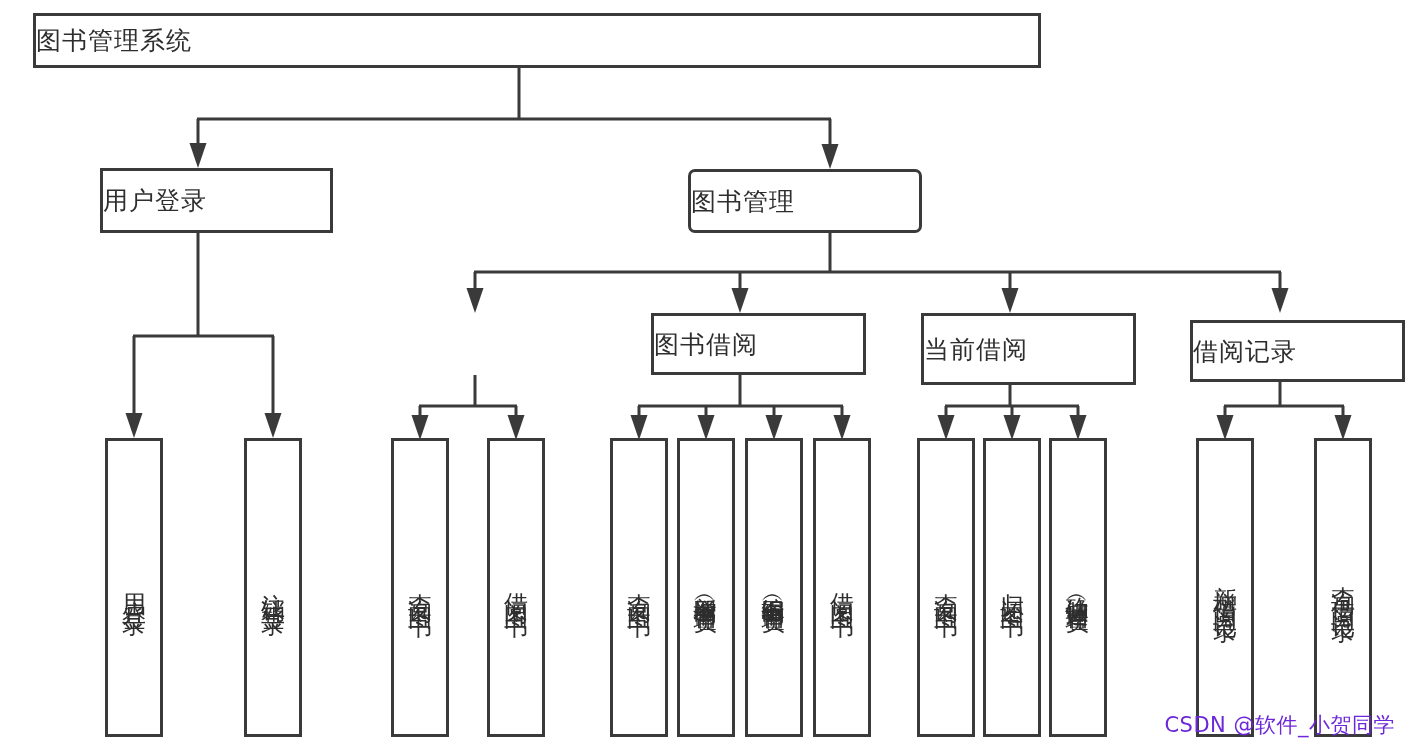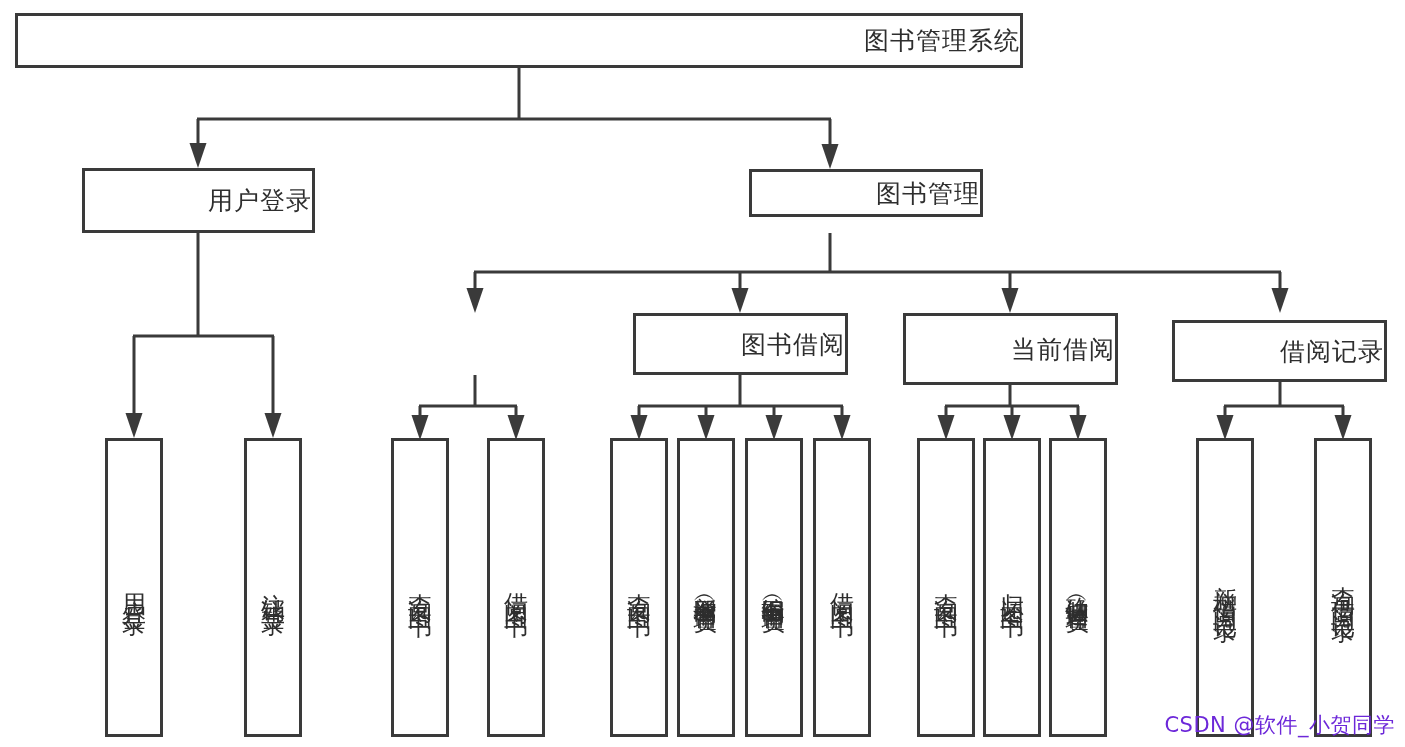"图书管理系统" .node { justify-content: flex-end -> flex-start; margin-left: none -> 18px }
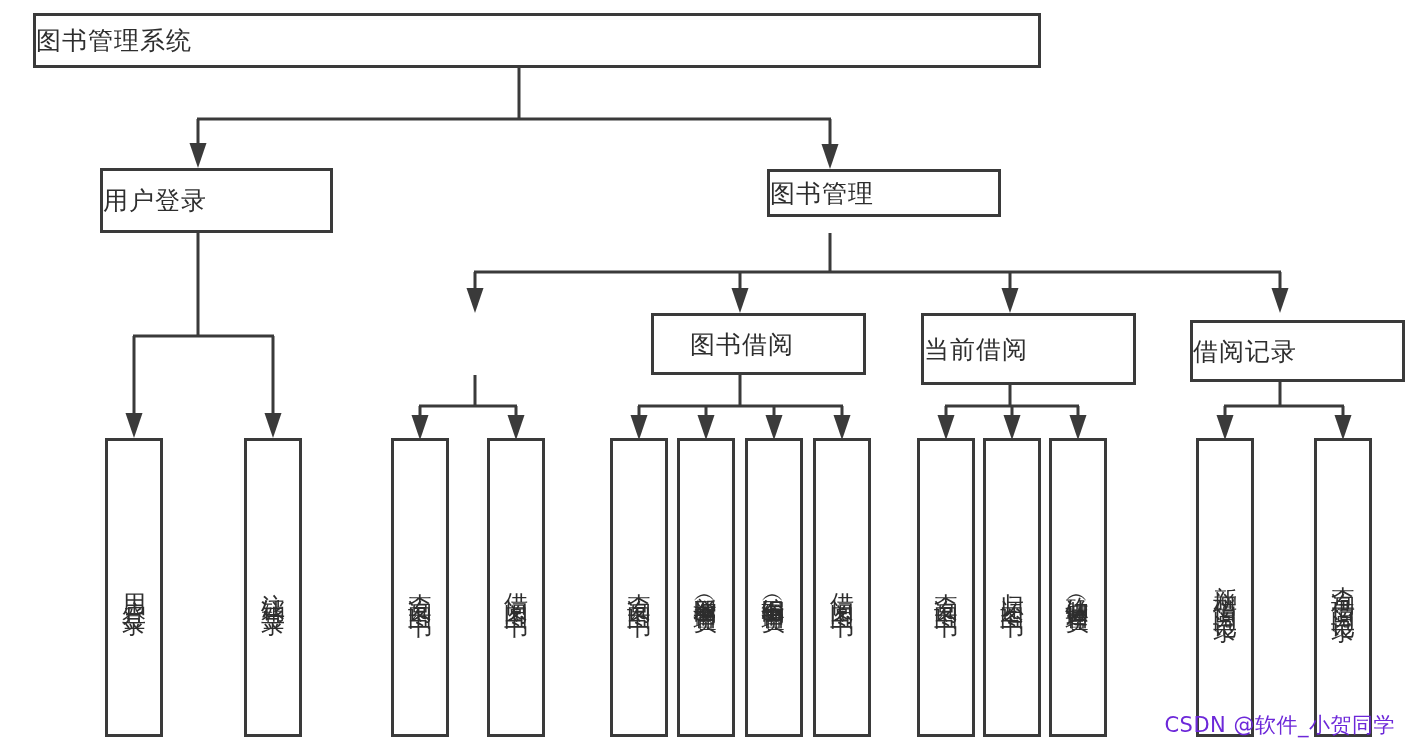"图书管理" .n-book-mgmt { border-radius: none -> 7px; height: 48px -> 64px; left: 749px -> 670px }
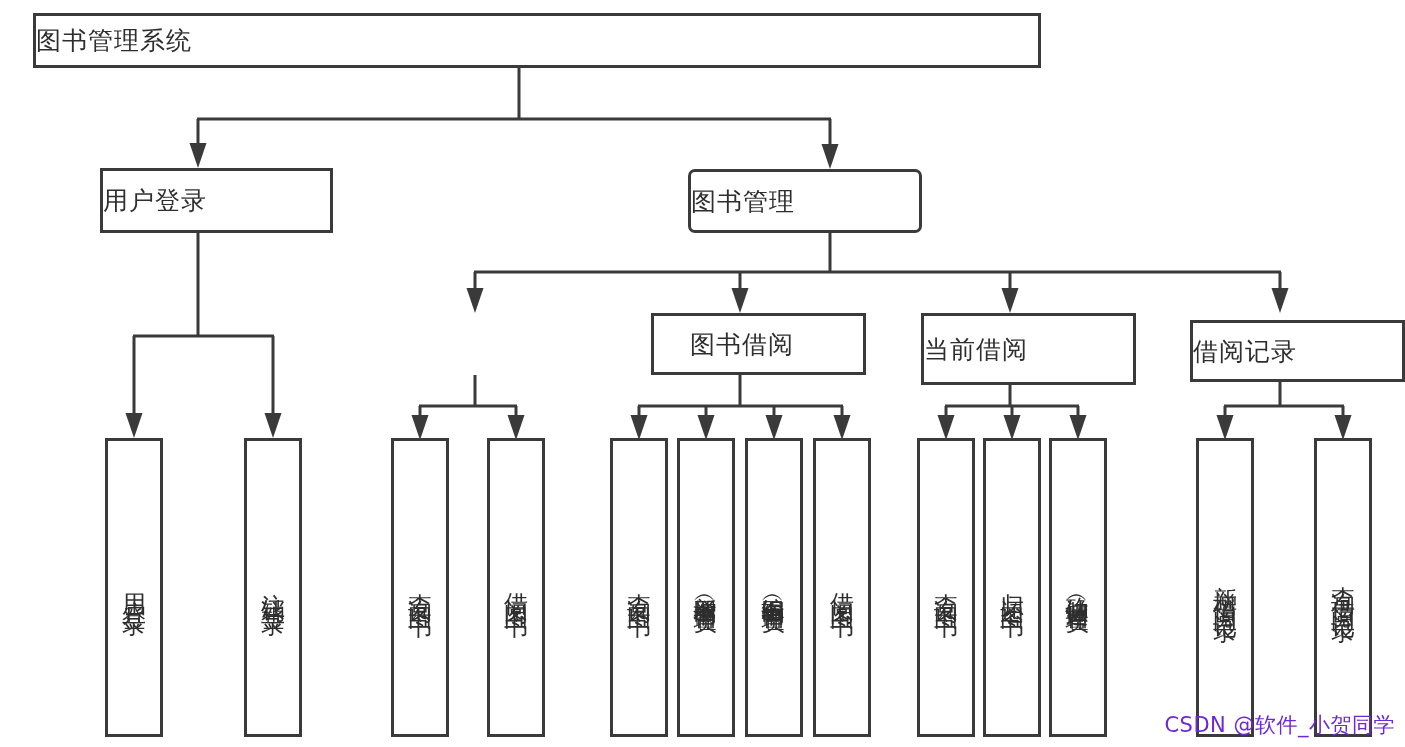"图书借阅" .n-borrow { padding-left: 36px -> none }
